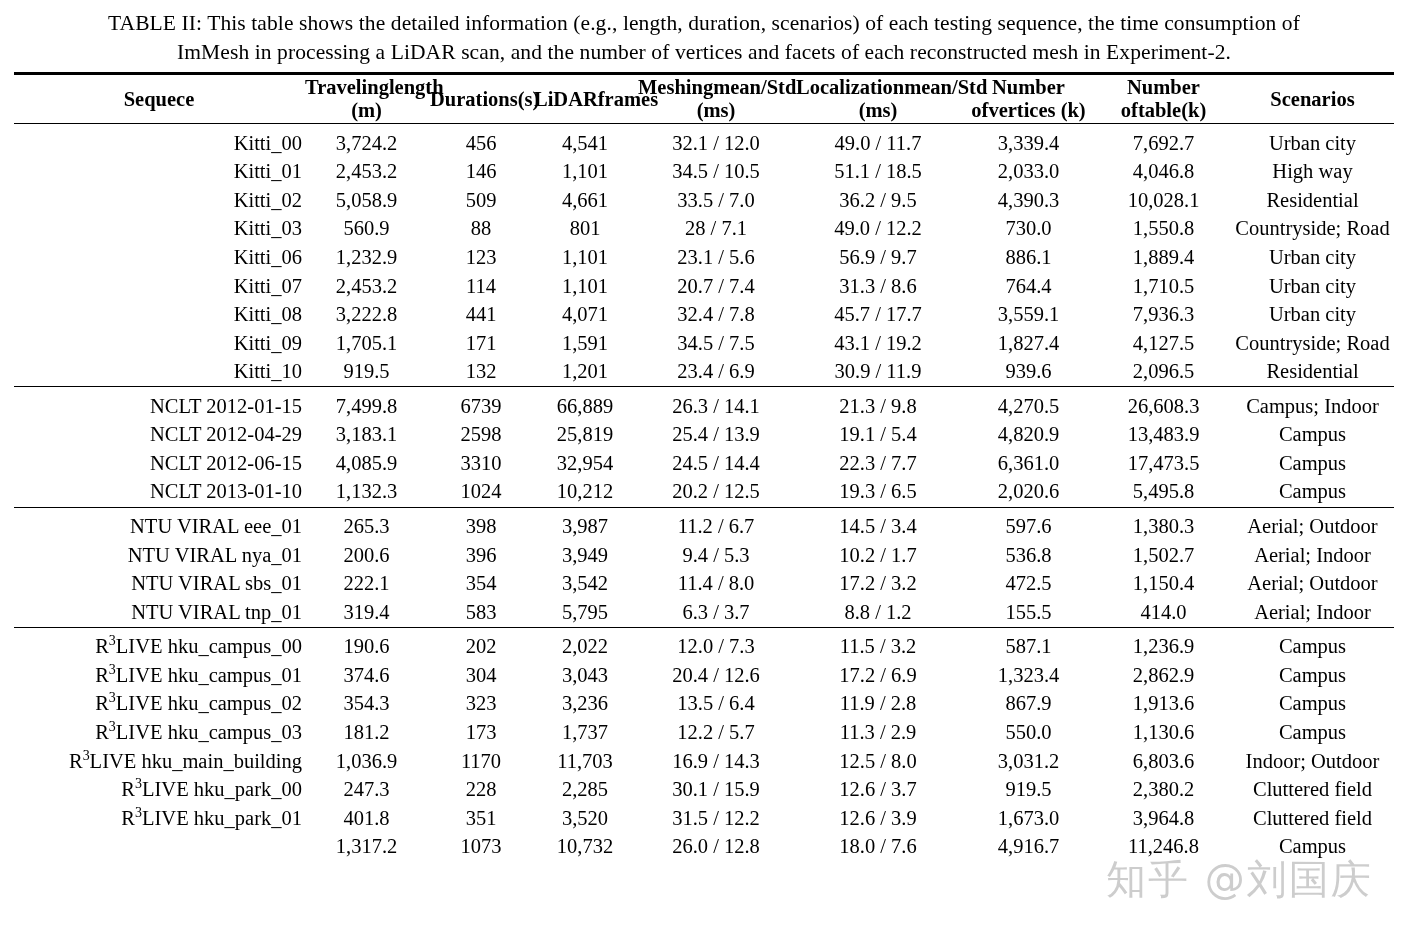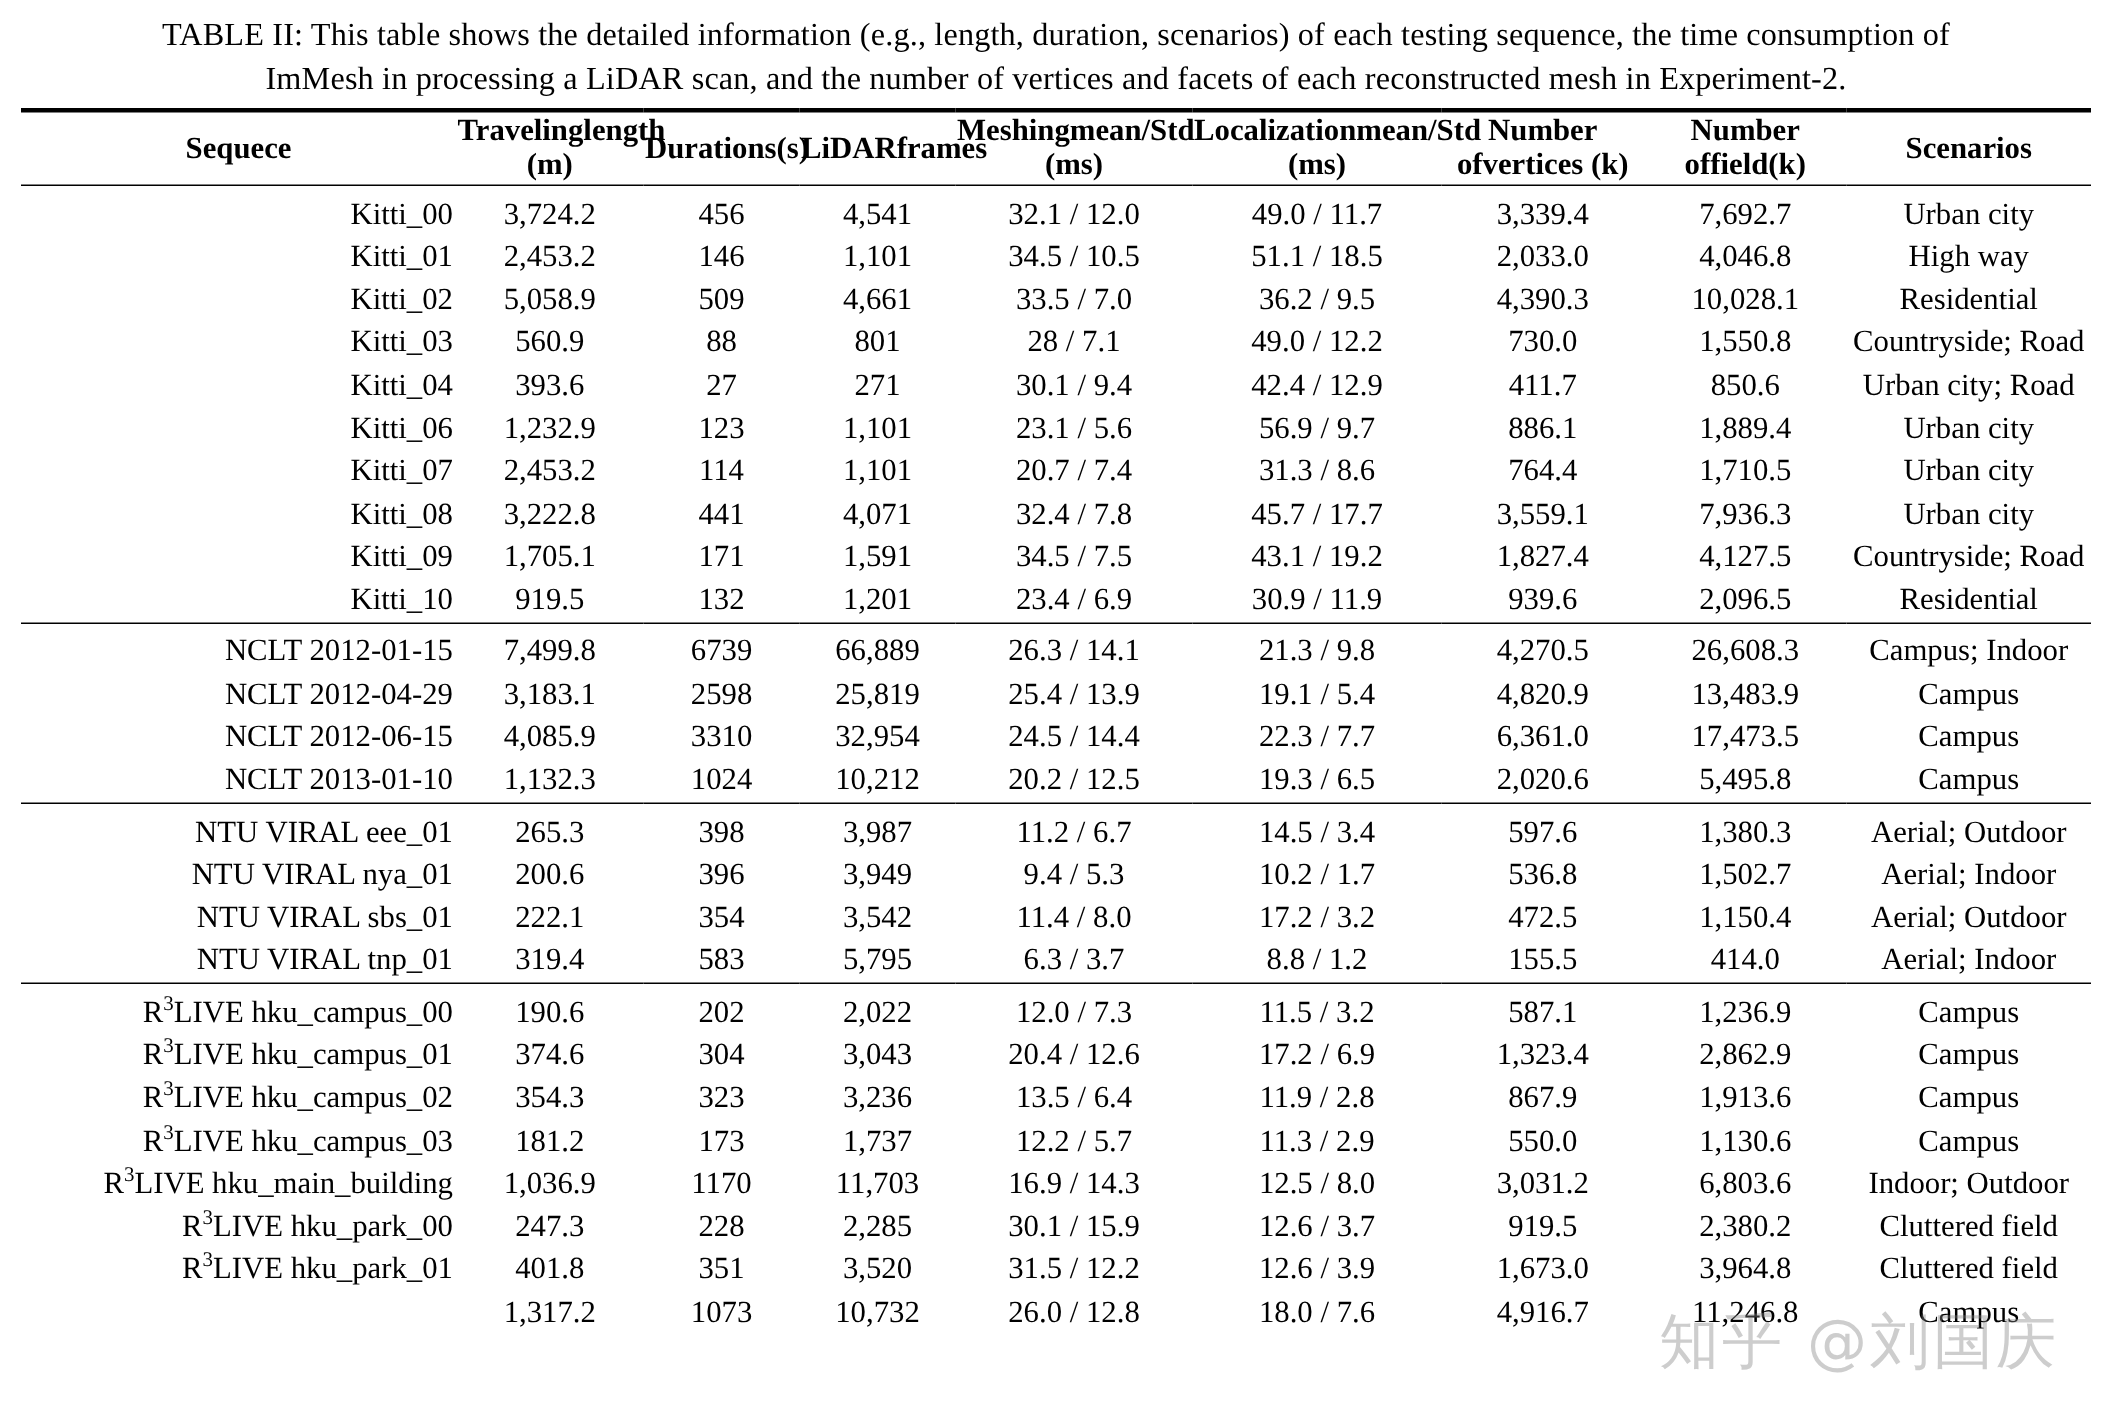"field(k)" span.hl { text: field -> table }
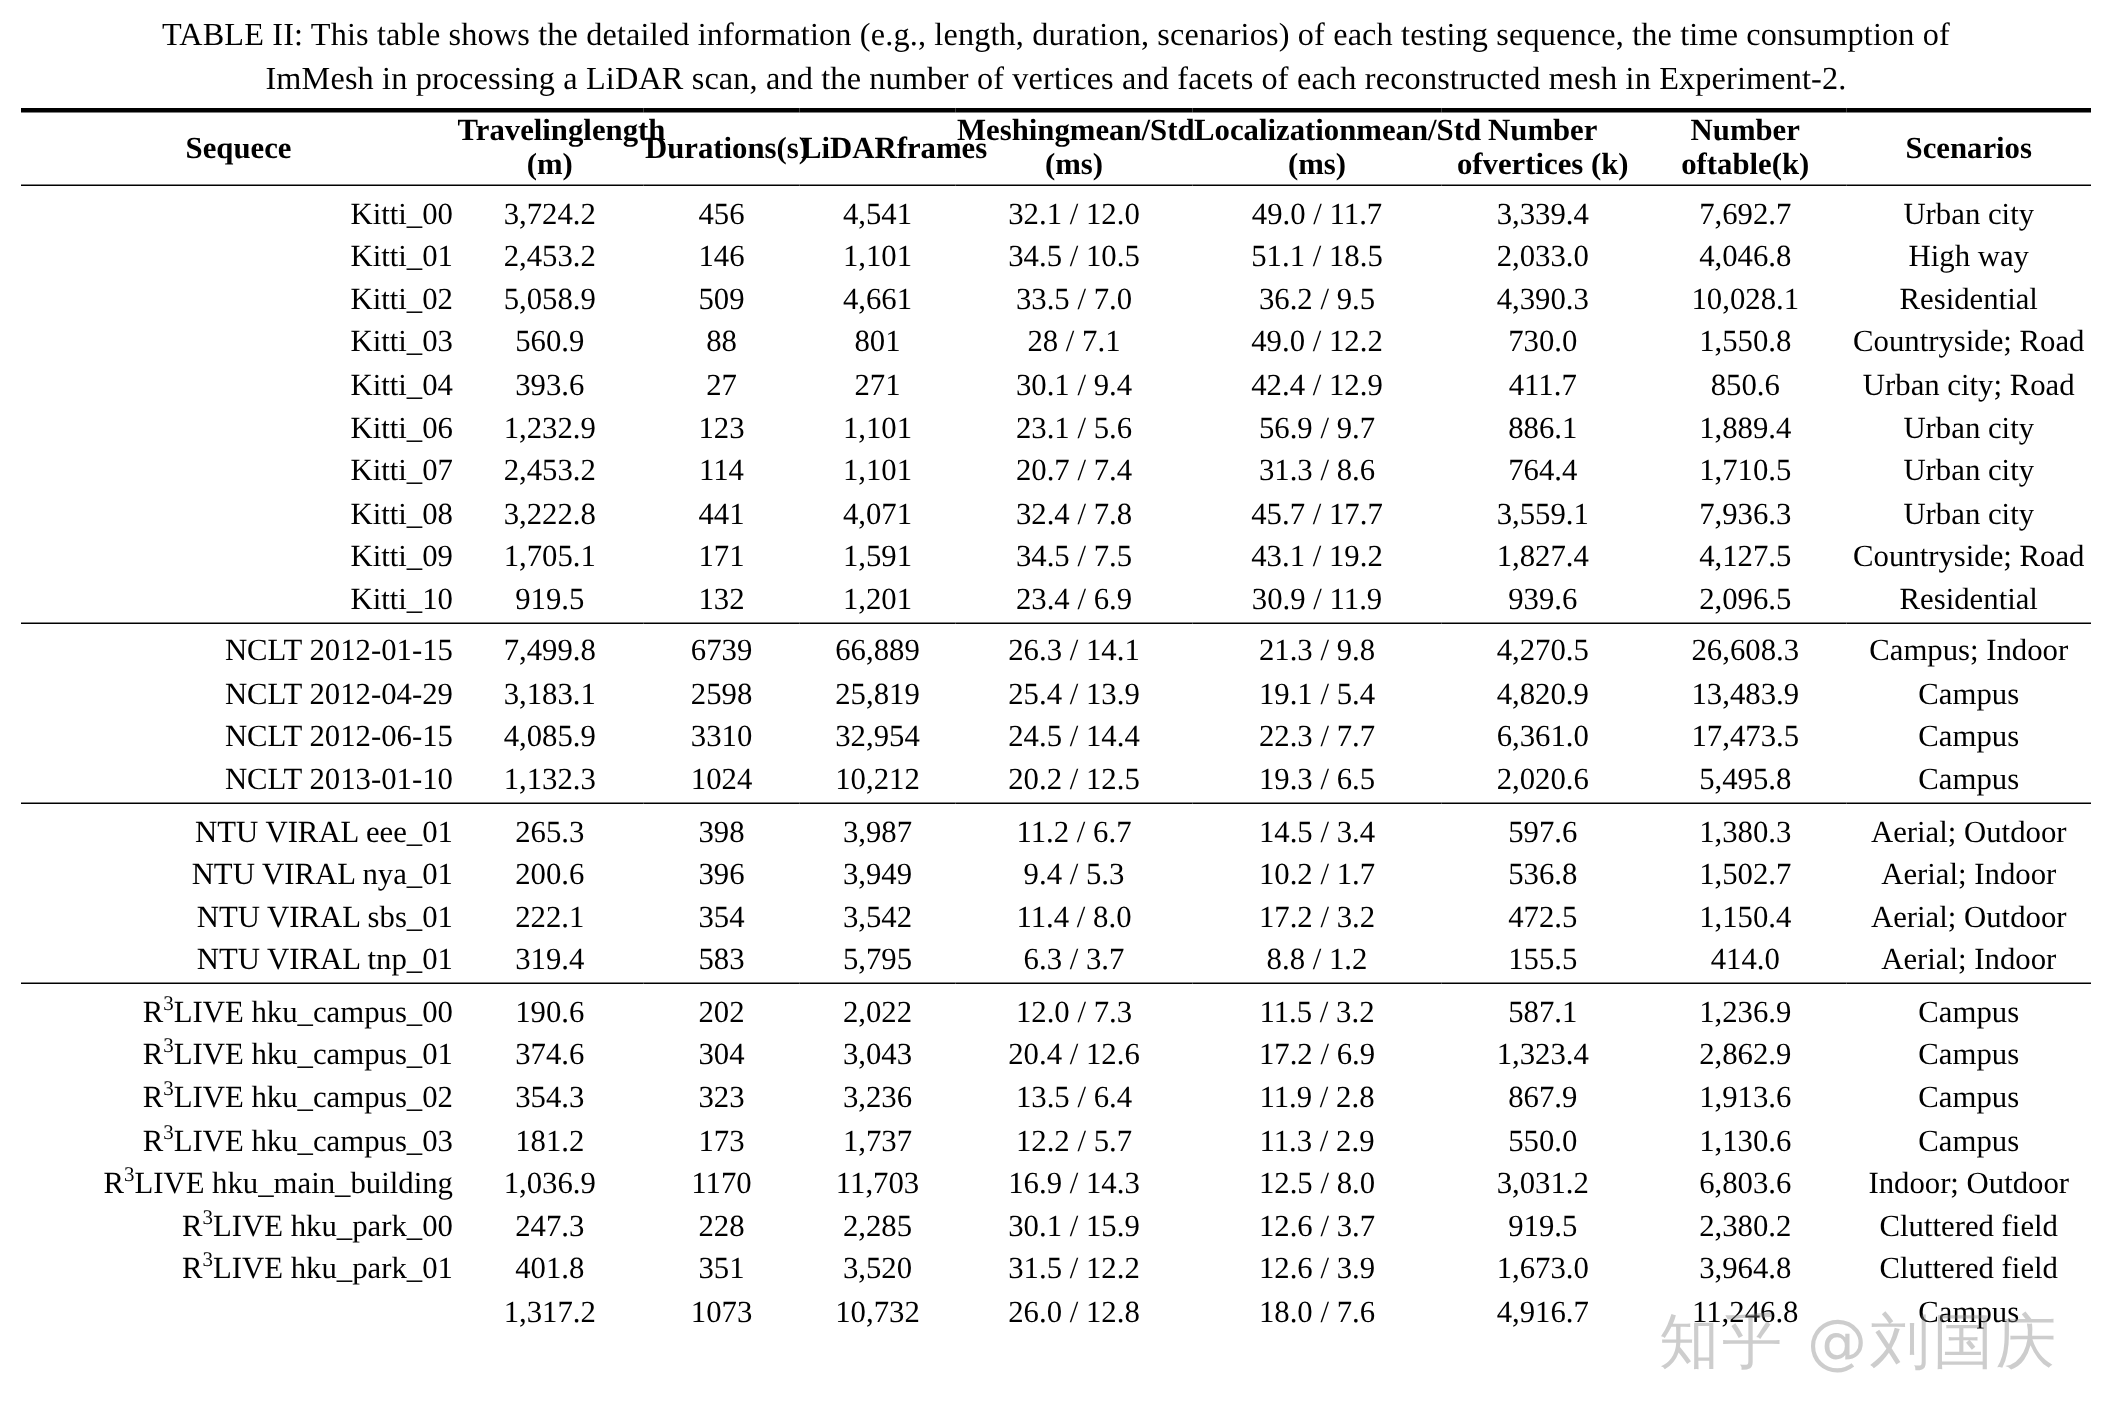"Kitti_04" tr { html: <tr> <td>Kitti_04</td> <td>393.6</td> <td>27</td> <td>271</td> <td>30.1 / 9.4</td> <td>42.4 / 12.9</td> <td>411.7</td> <td>850.6</td> <td>Urban city; Road</td> </tr> -> none }
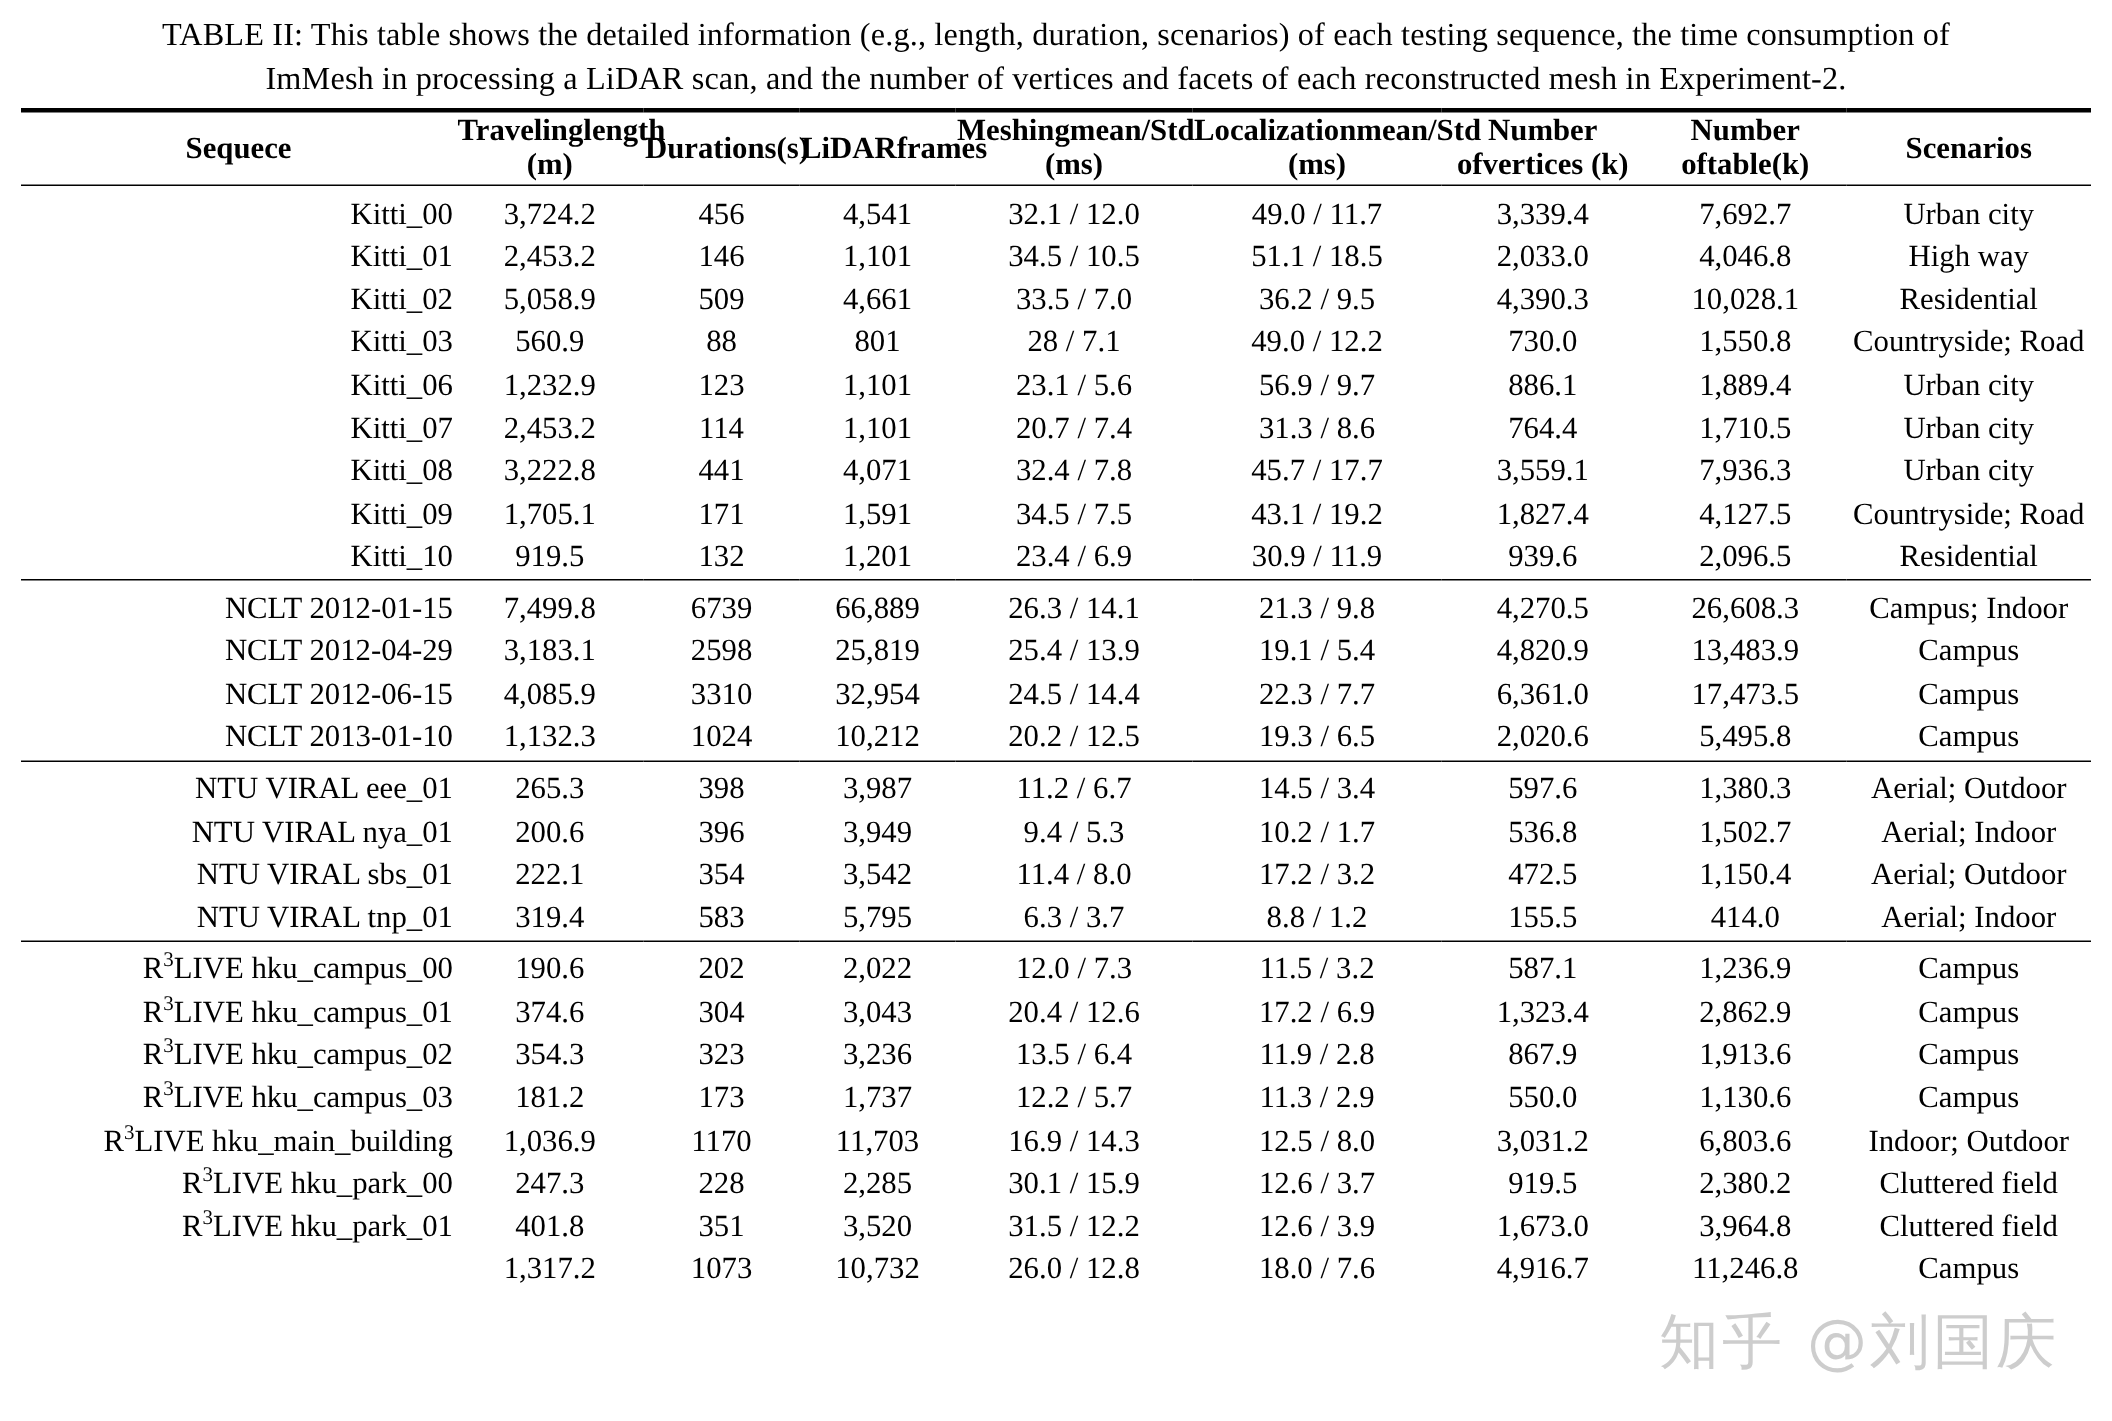"知乎 @刘国庆" .watermark { margin-top: 15px -> none }
